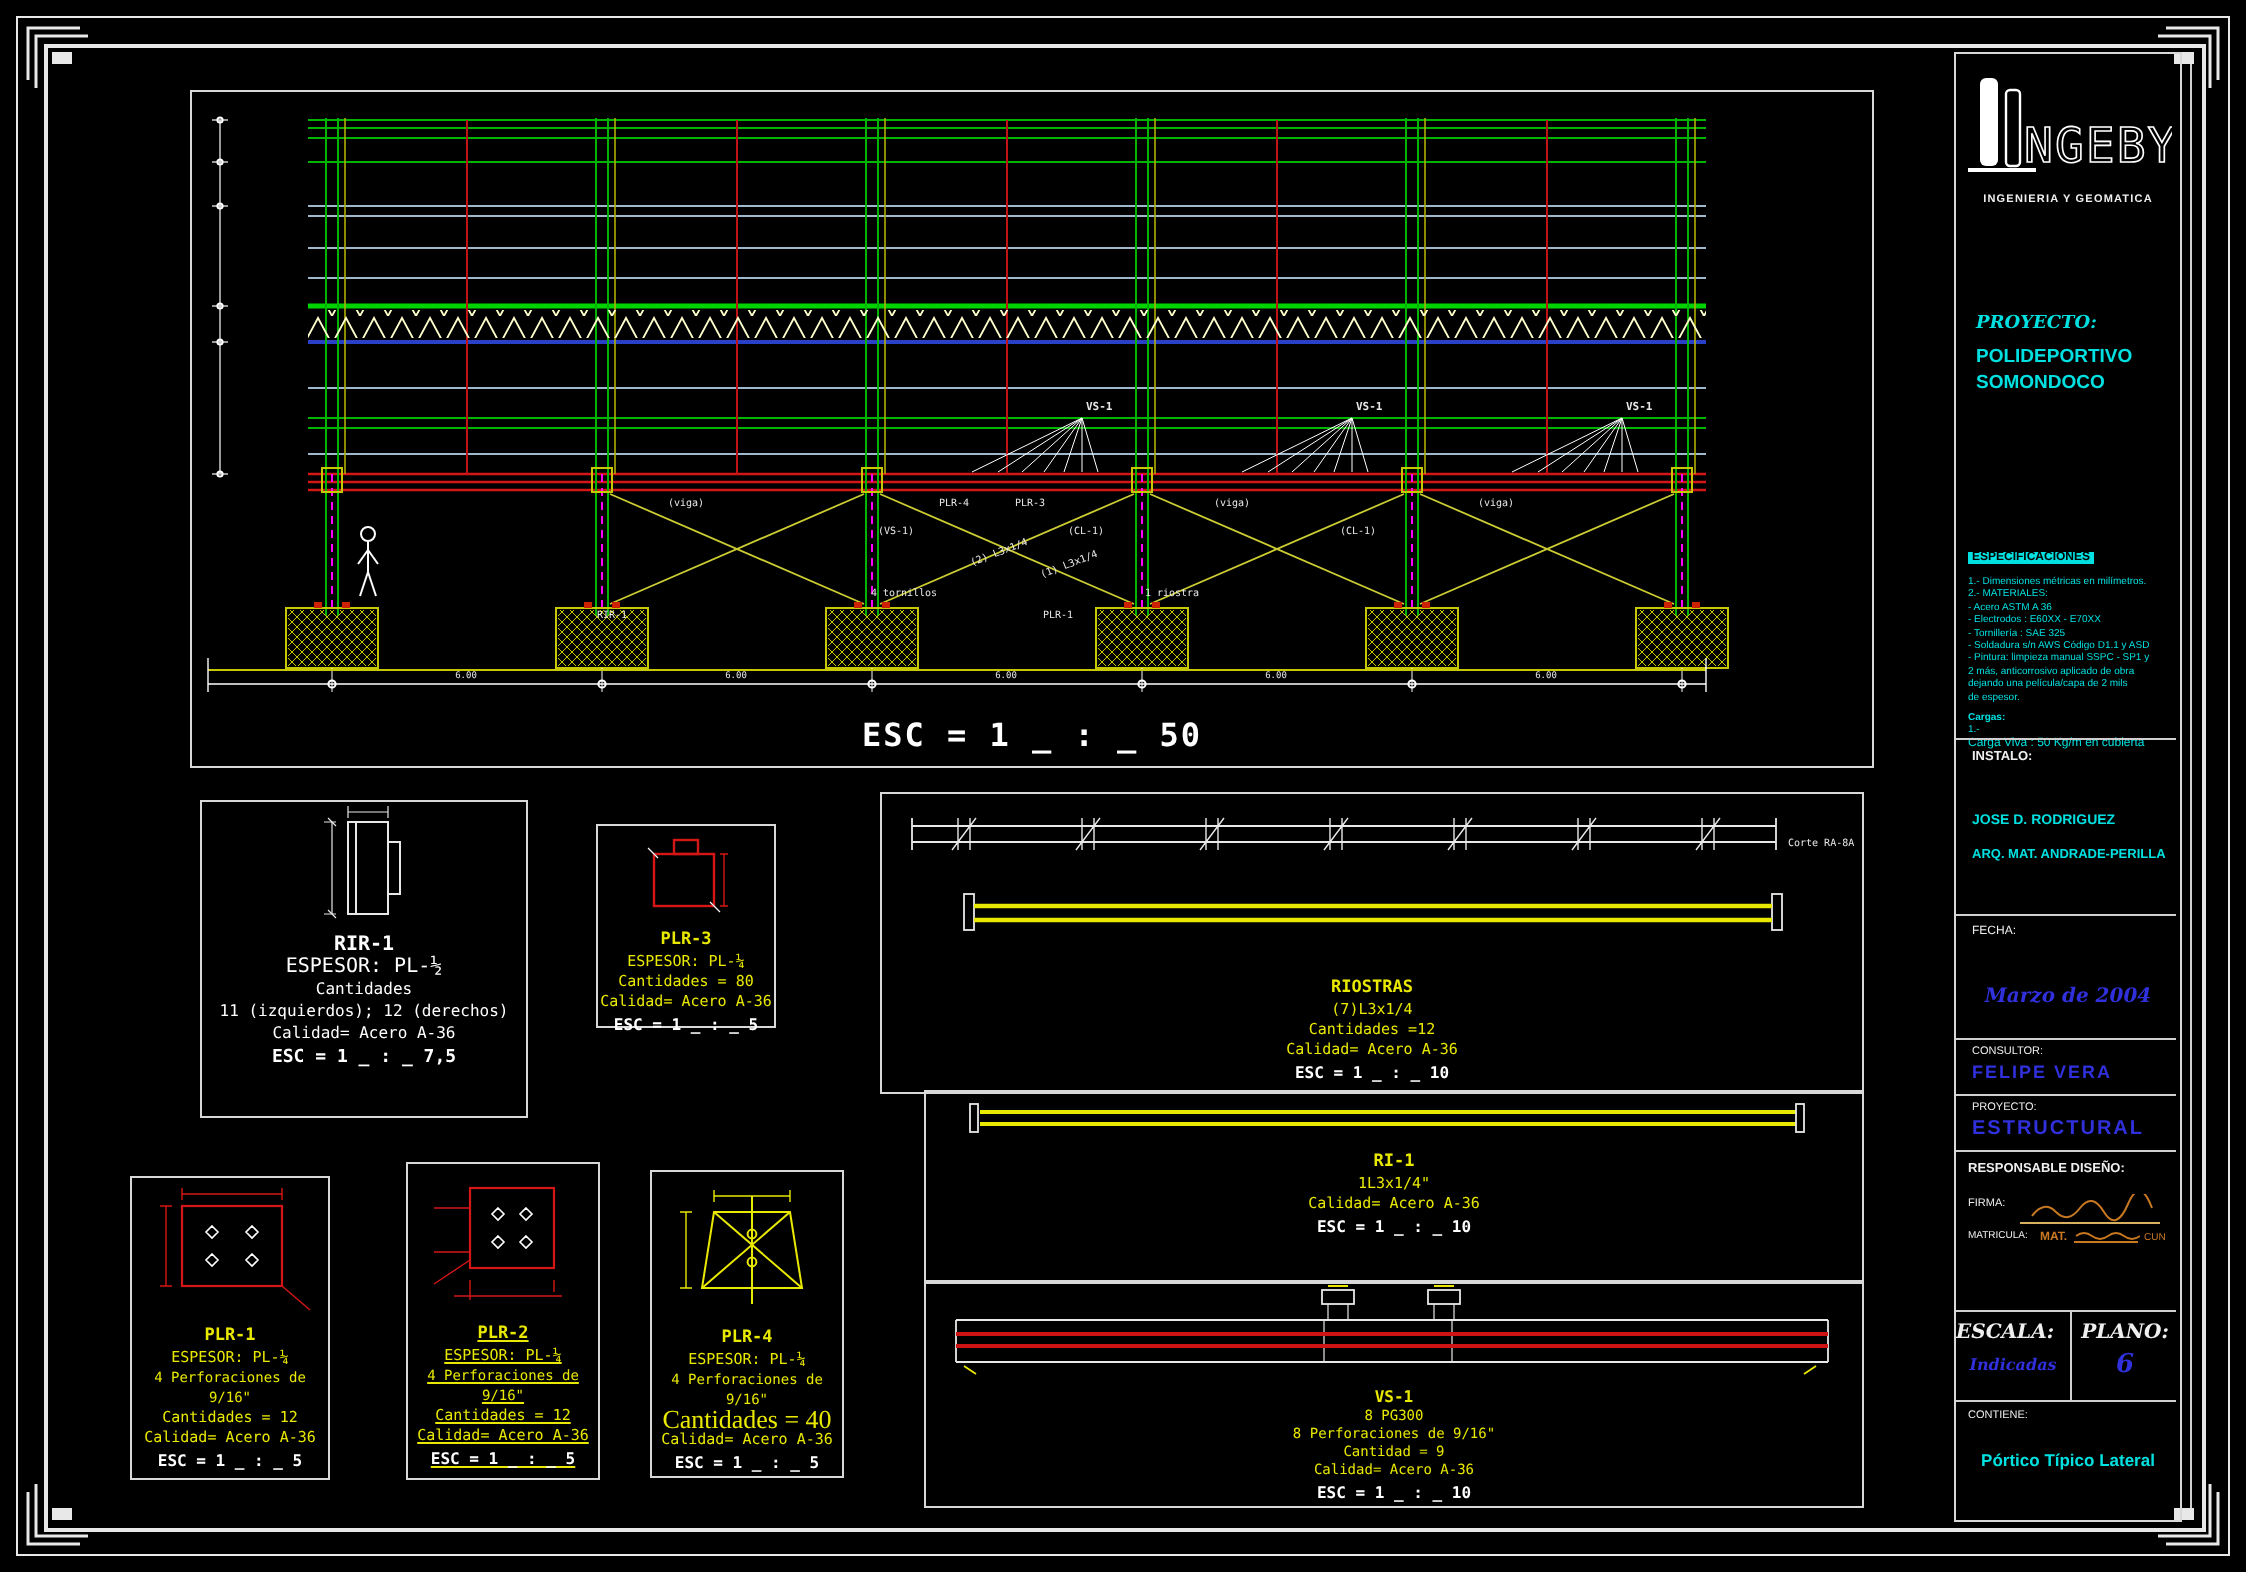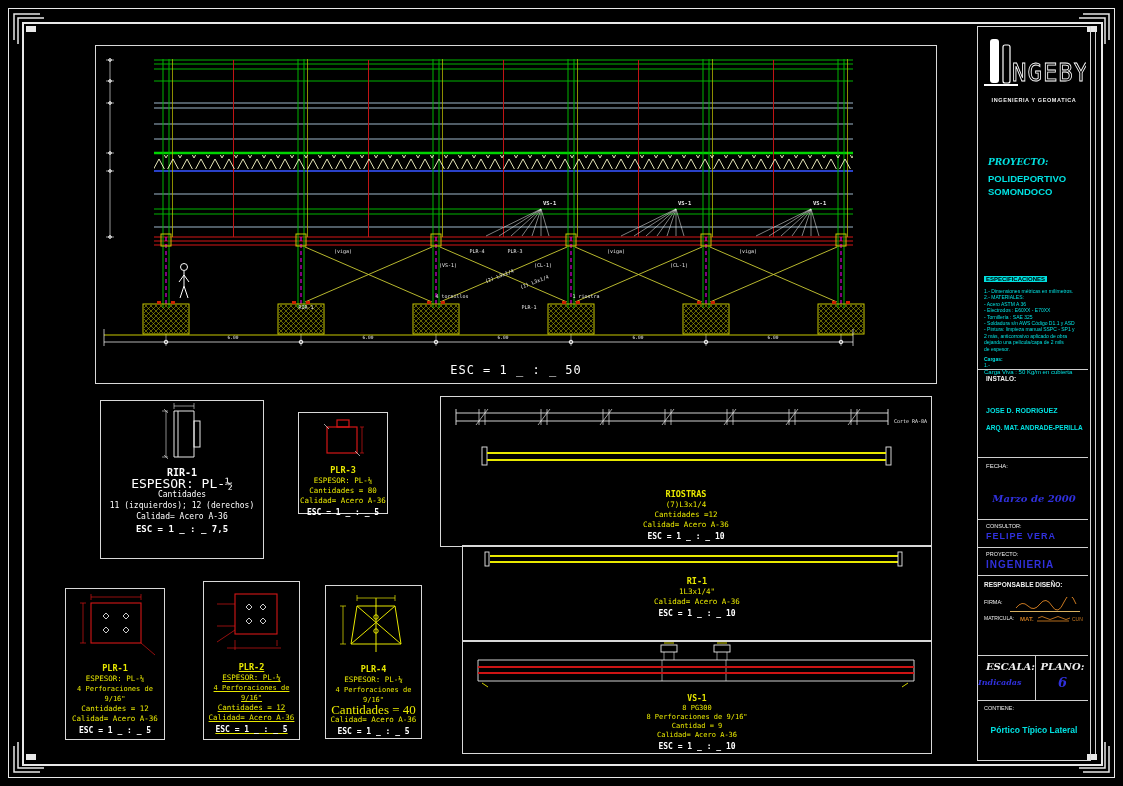"ESC = 1 _ : _ 50" .elev-title .t2 { font-size: 12px -> 16px; font-weight: normal -> bold }
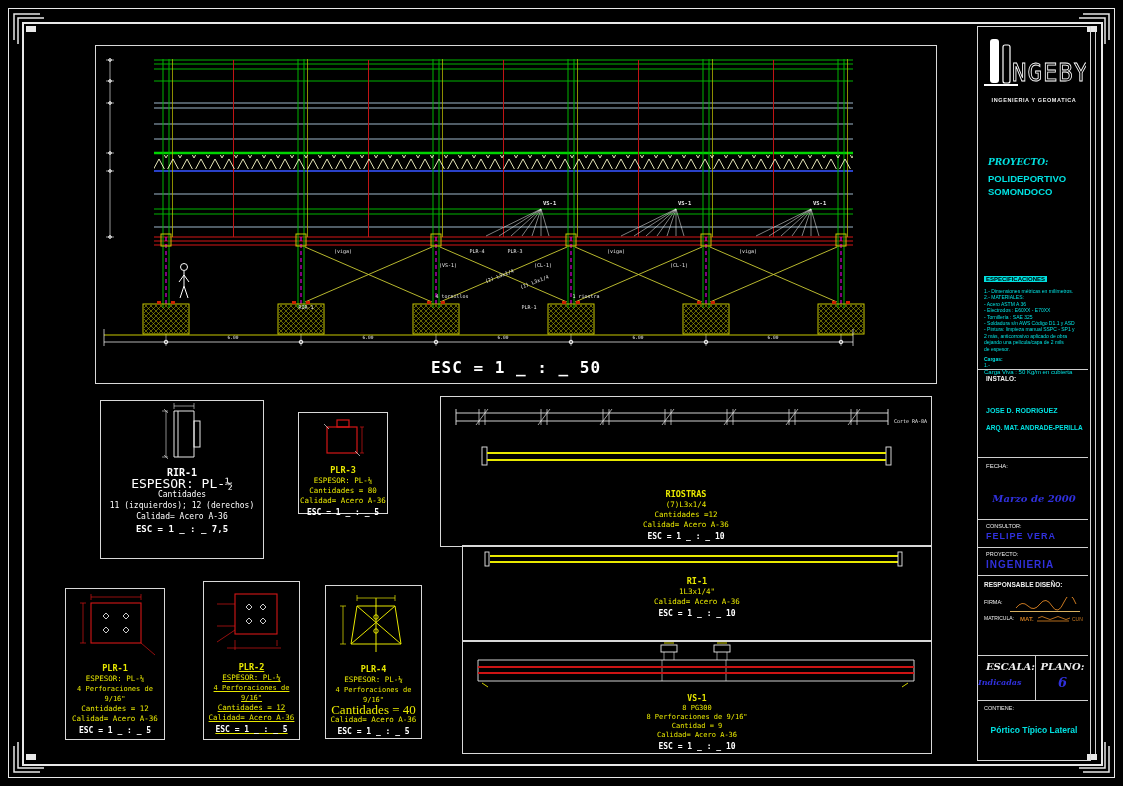"ESPESOR: PL-½" div.dline { font-size: 13px -> 10px }
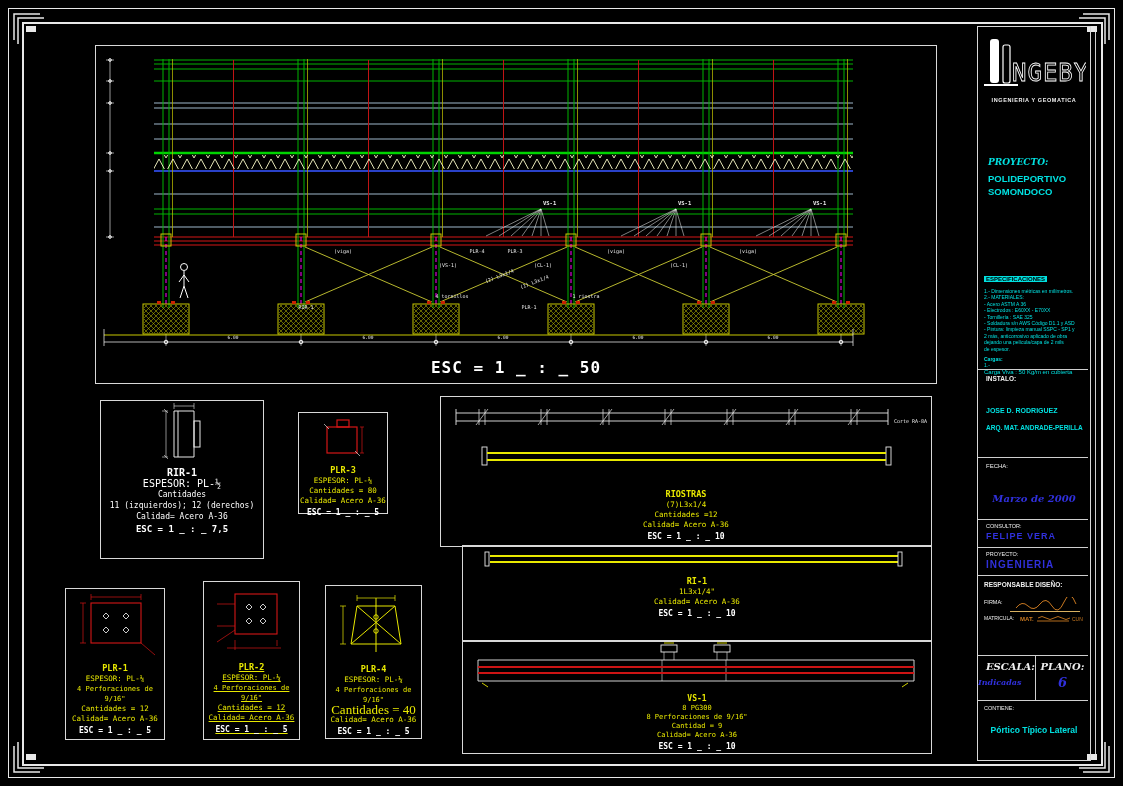"Marzo de 2000" div.abs { text: 2000 -> 2004 }
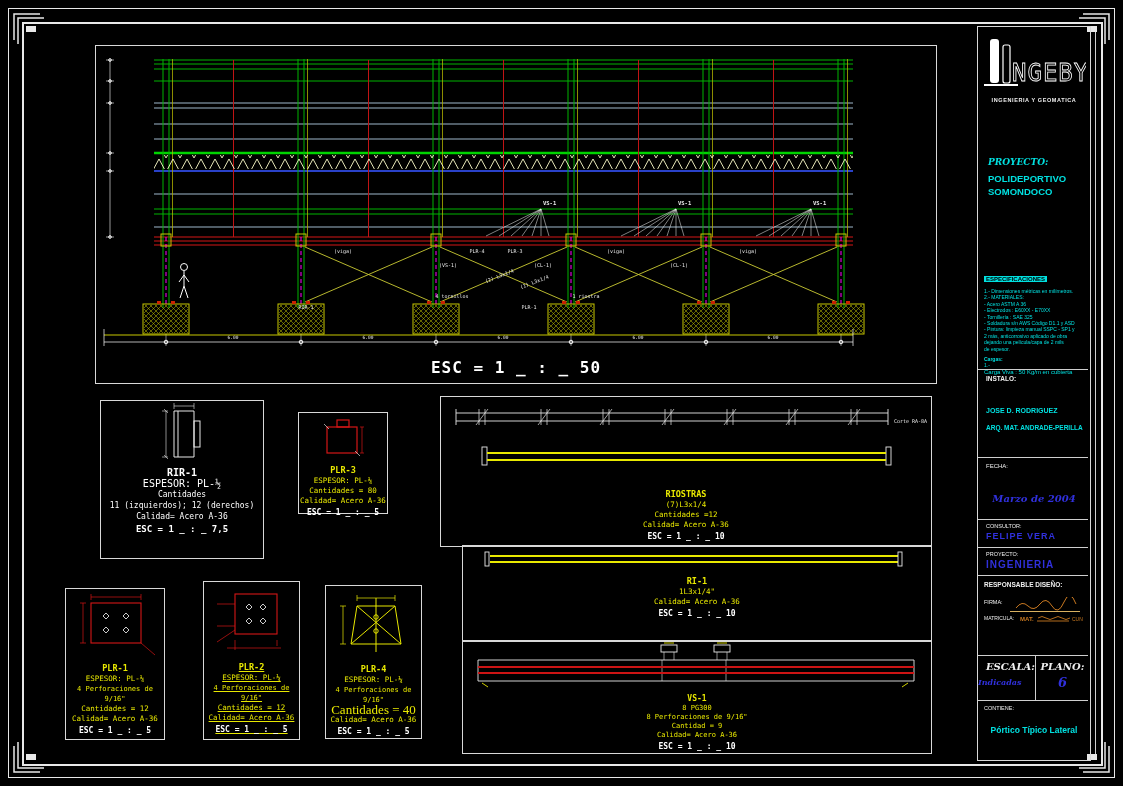"INGENIERIA" div.abs { text: INGENIERIA -> ESTRUCTURAL }
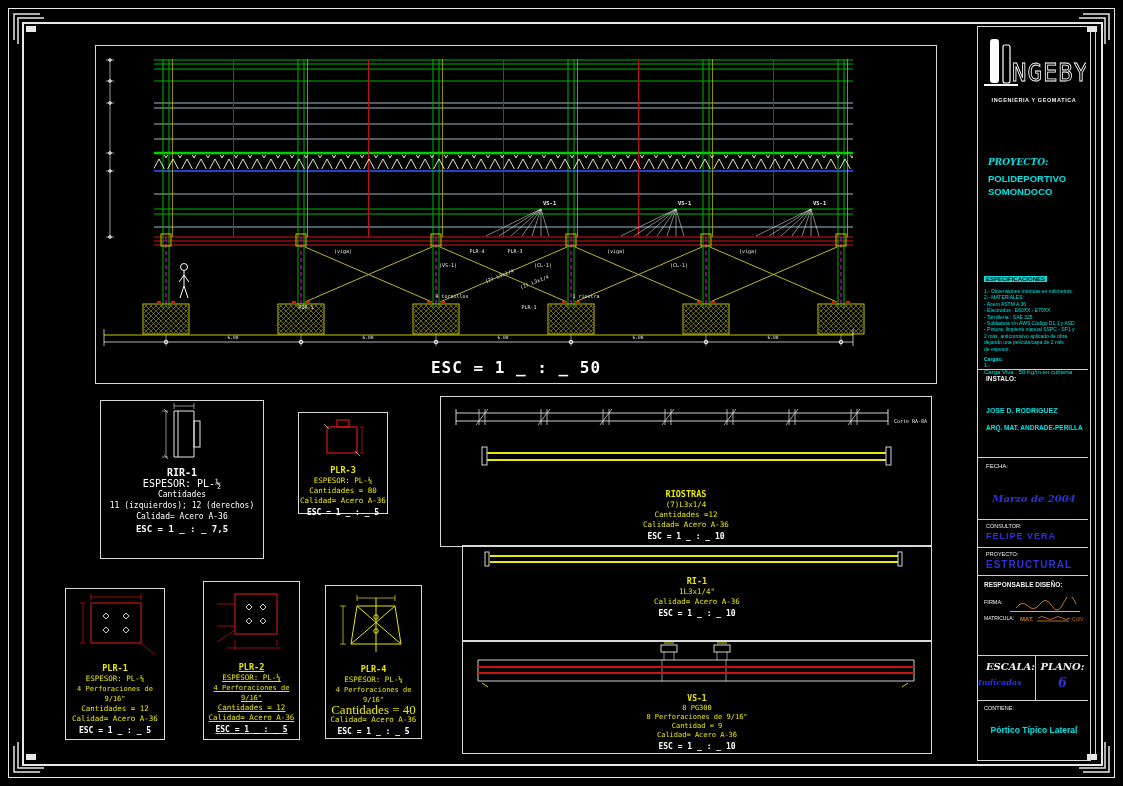"ESCALA:" div.abs { text-align: right -> left }
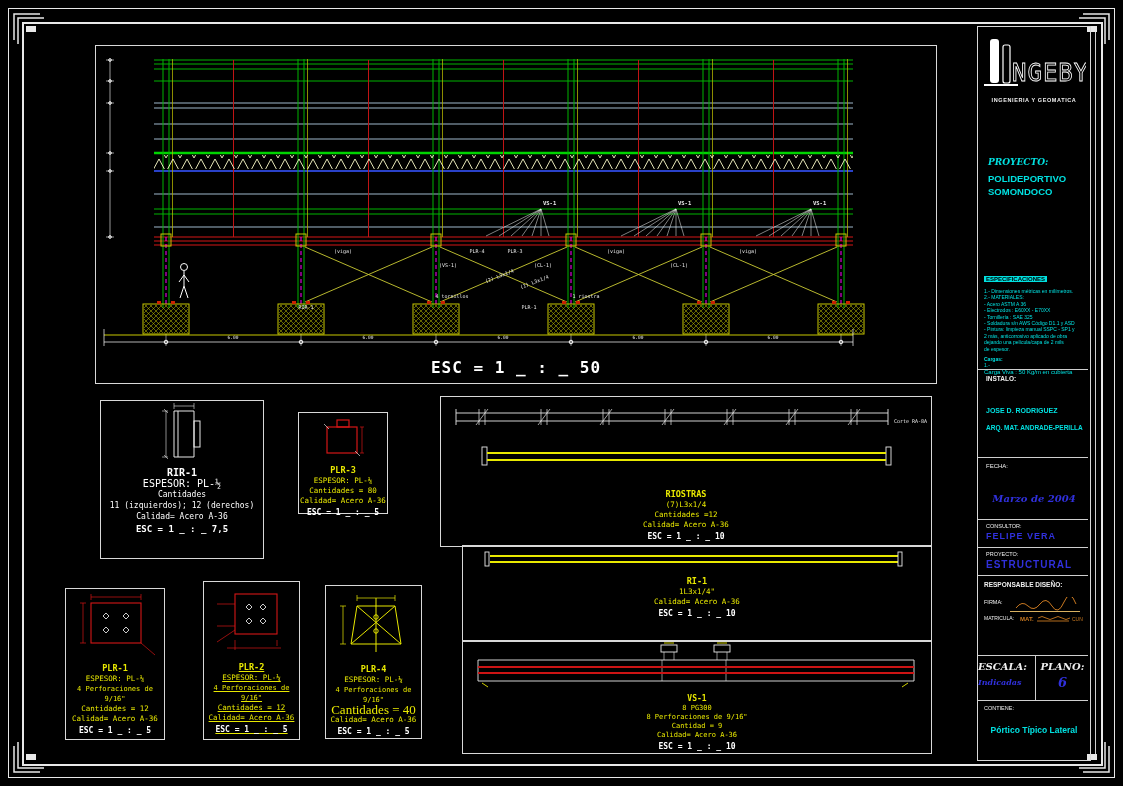"Indicadas" div.abs { text-align: none -> center }
